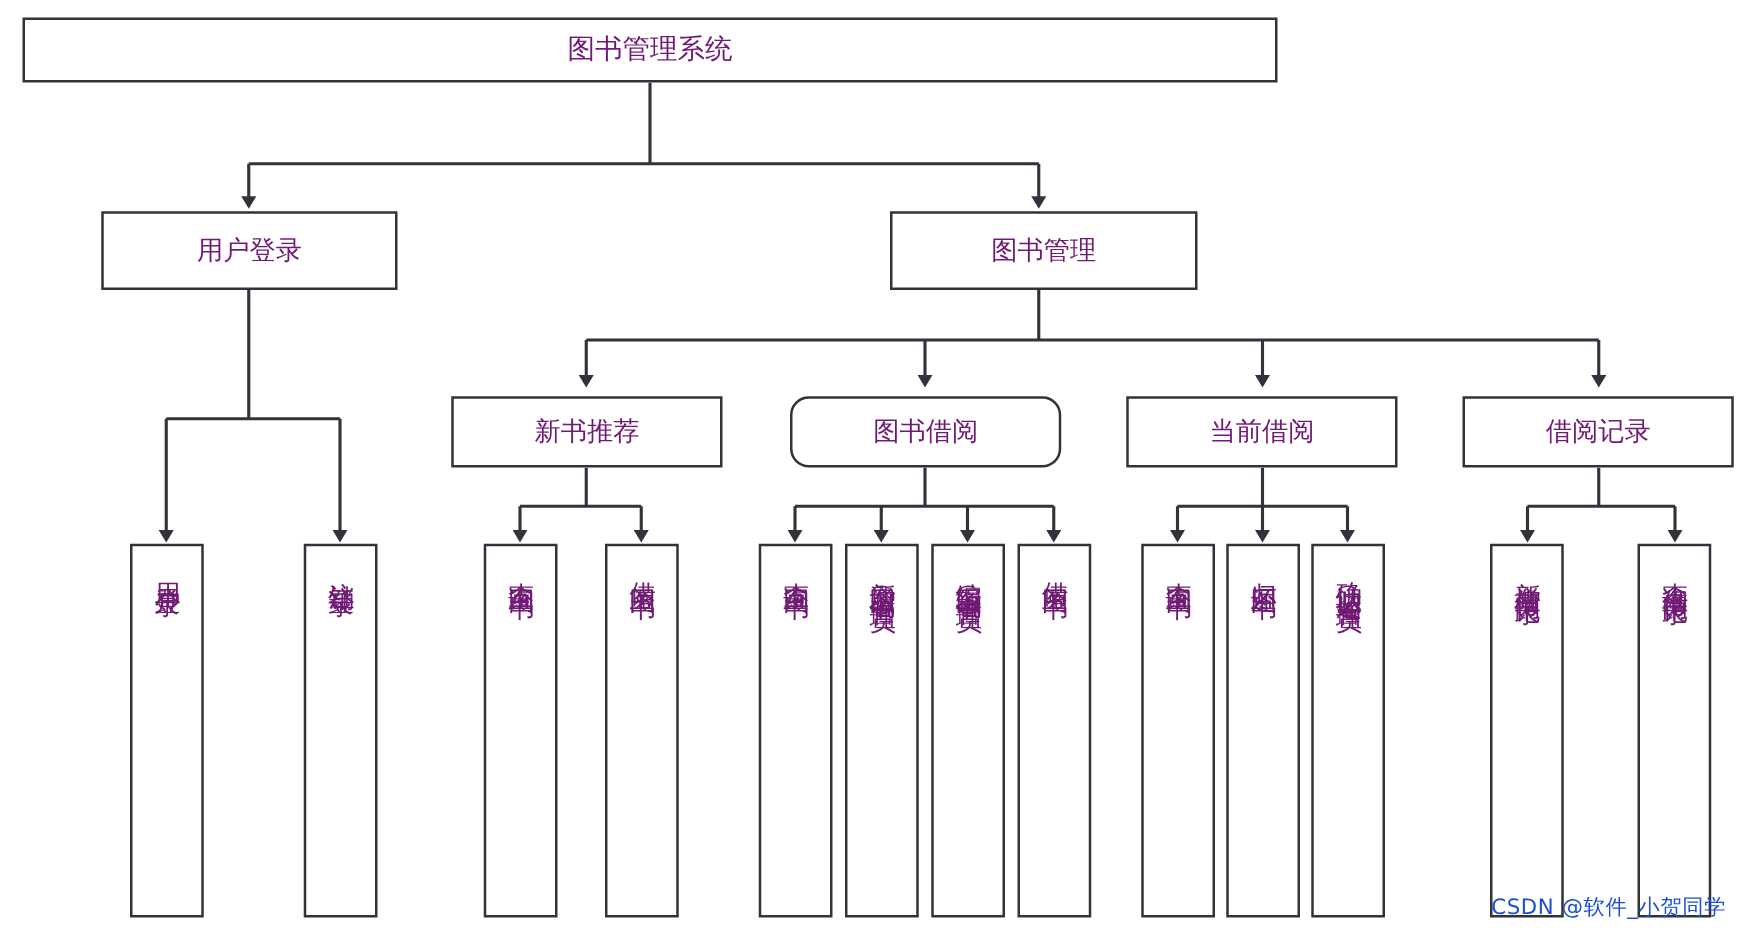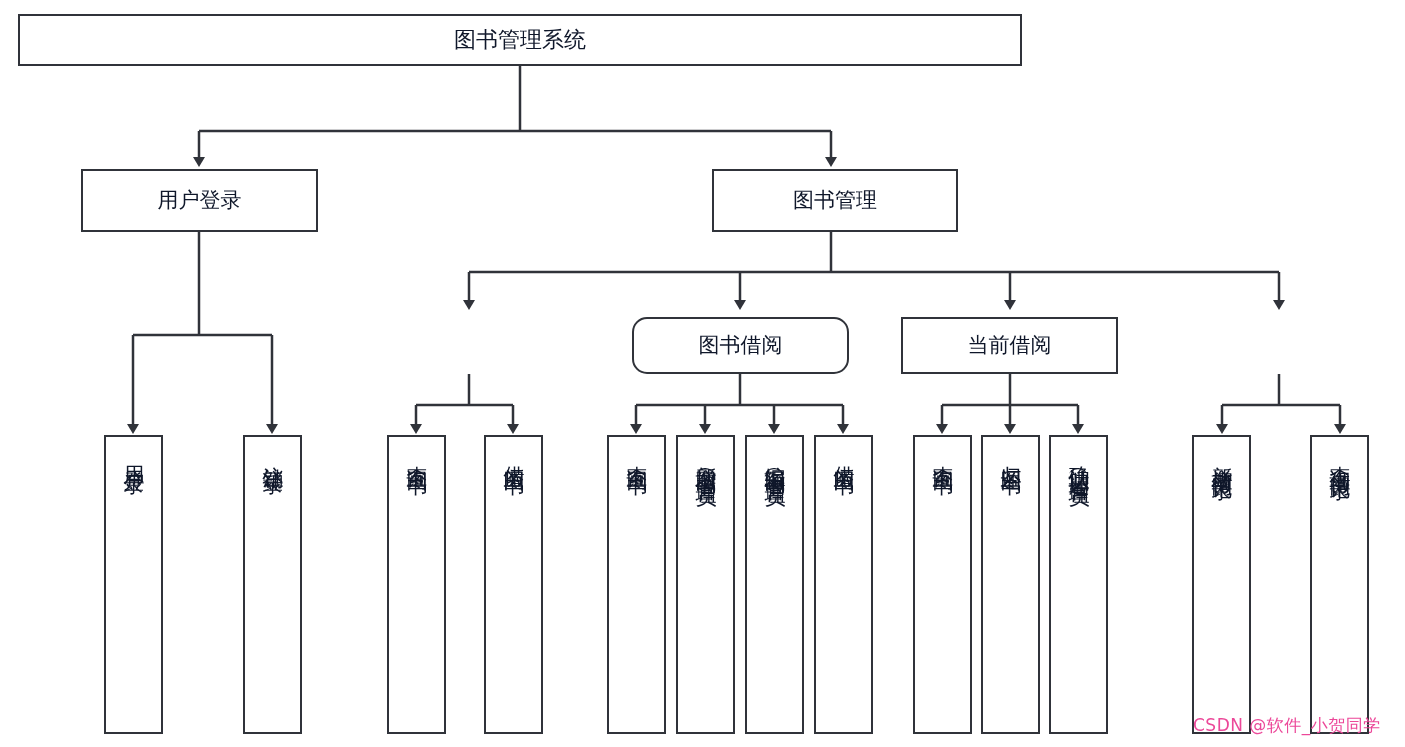"图书管理系统" .node .lbl { color: #0f172a -> #701a75 }
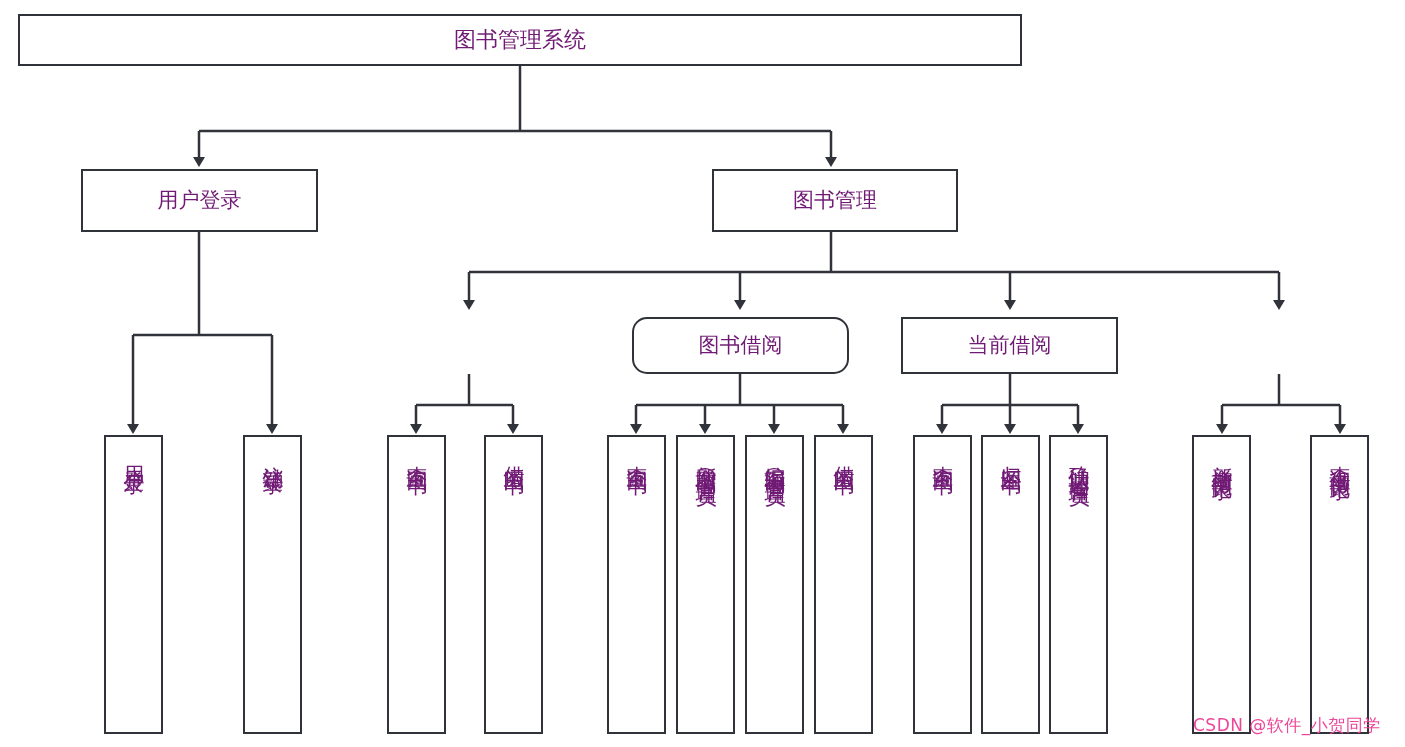"新书推荐" div.node { html: none -> <div> <span>新书推荐</span> </div> }
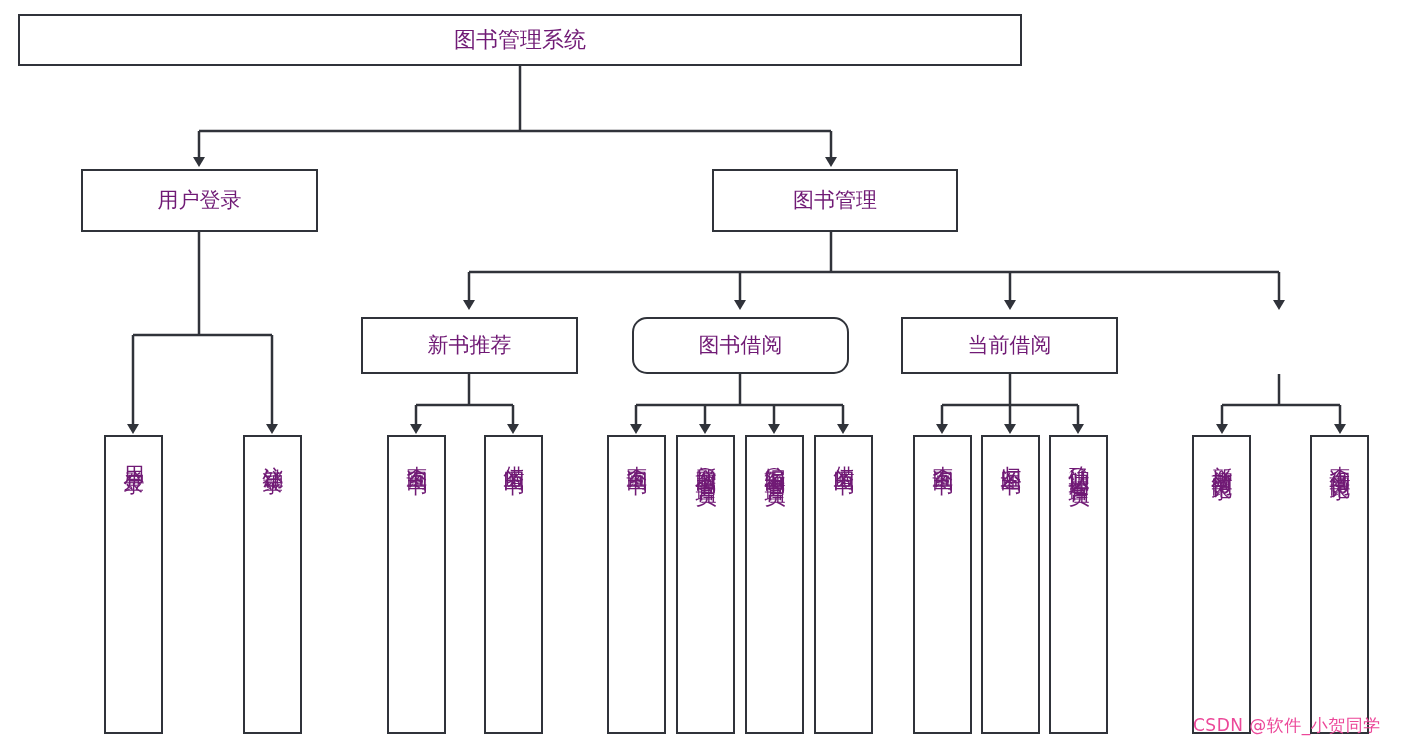"借阅记录" div.node { html: none -> <div> <span>借阅记录</span> </div> }
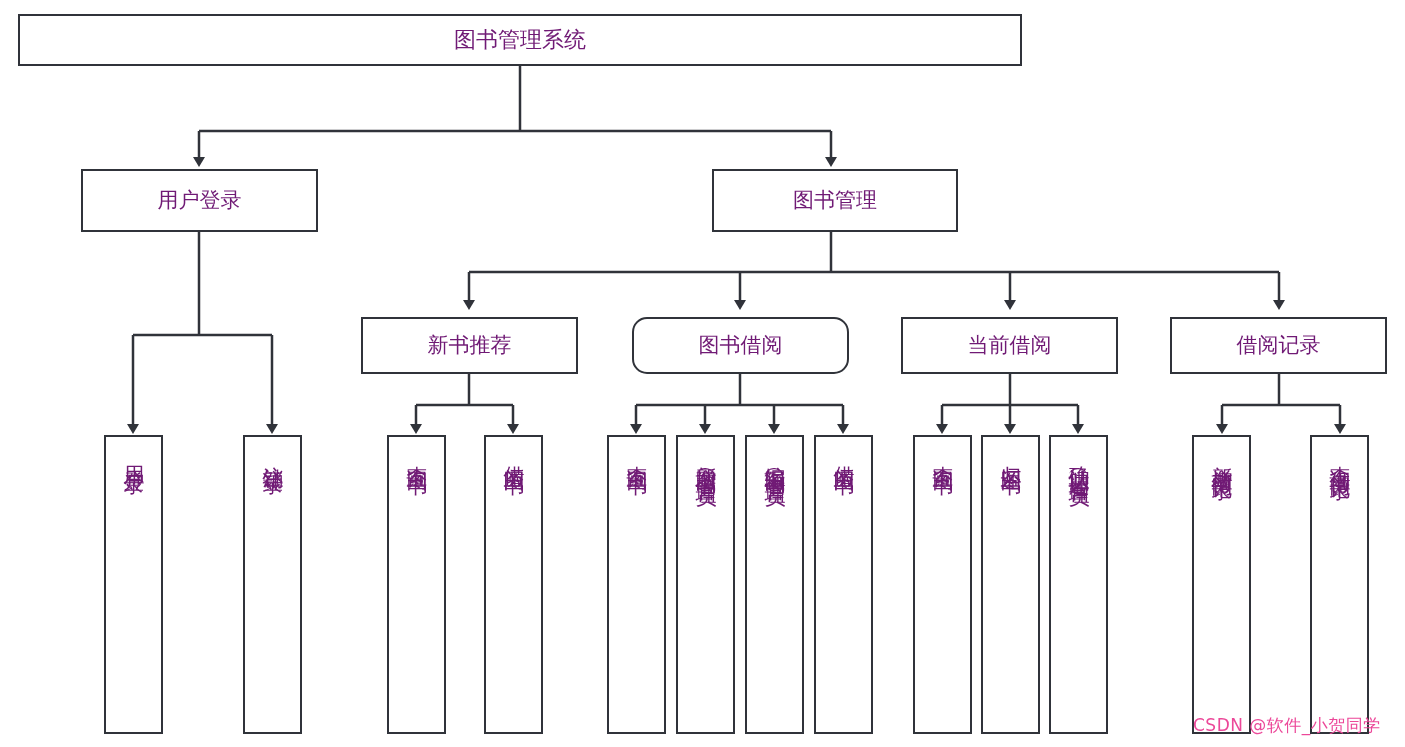"CSDN @软件_小贺同学" .watermark { color: #ec4899 -> #1d4ed8 }
